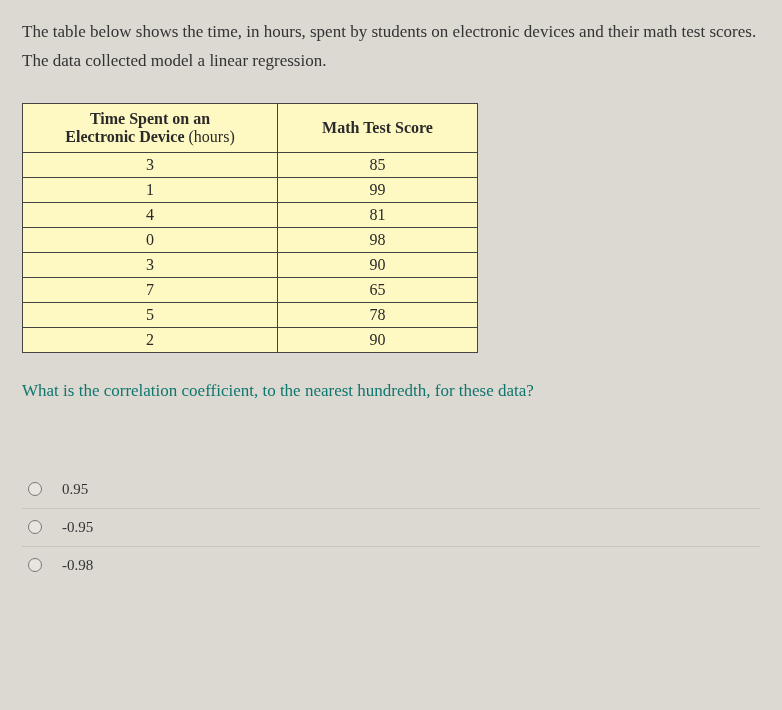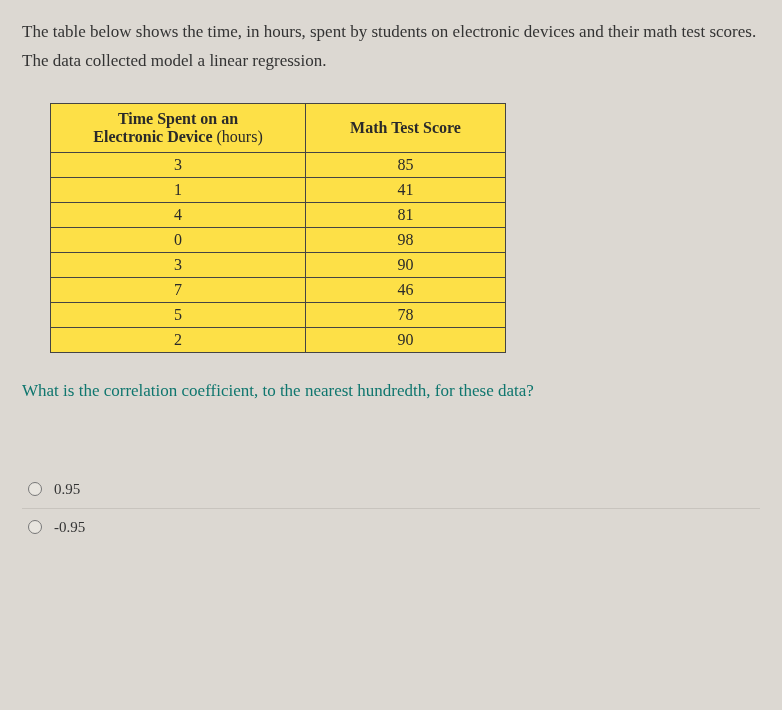"Time Spent on an" table { background: #fde047 -> #fef9c3; margin-left: 28px -> none }
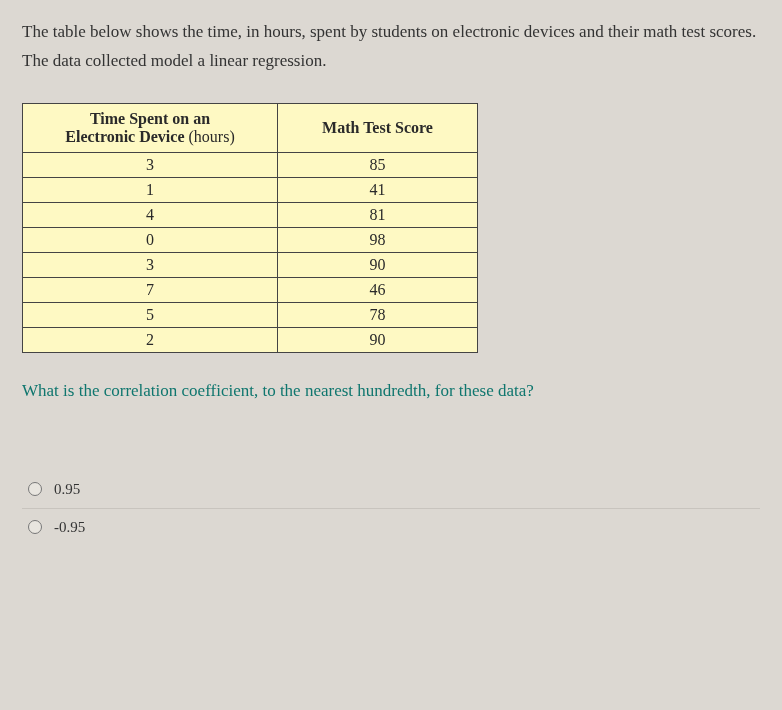"41" td { text: 41 -> 99 }
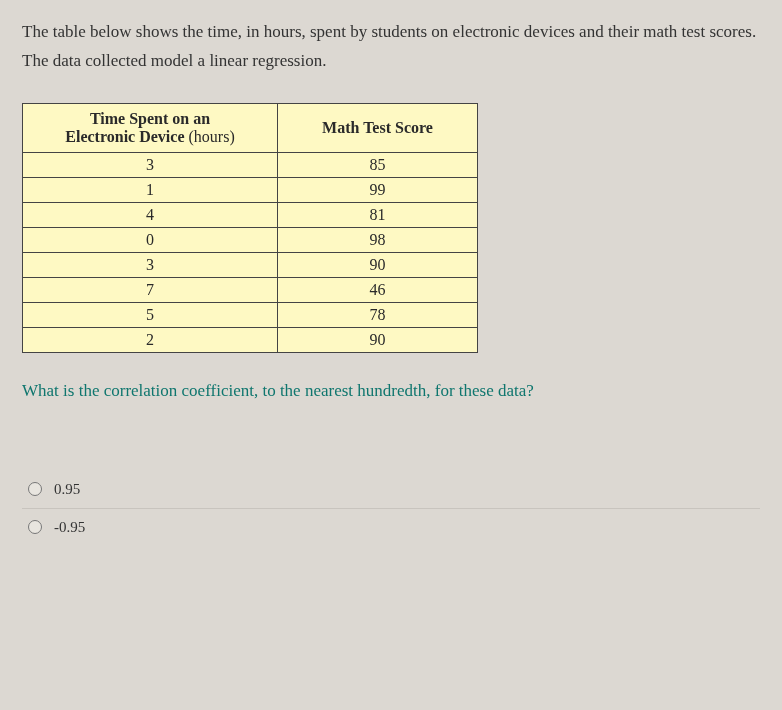"46" td { text: 46 -> 65 }
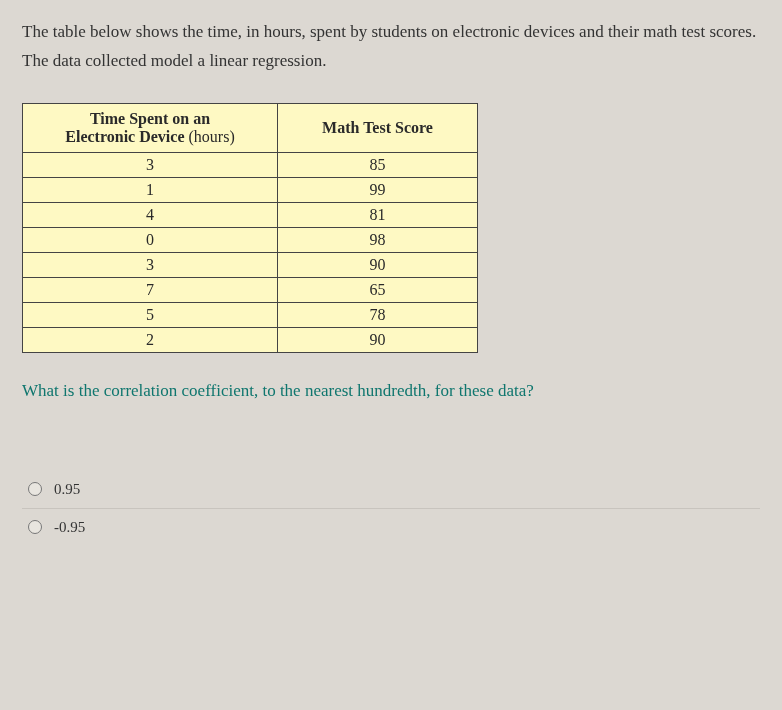"0.95" .option-row { gap: none -> 8px }
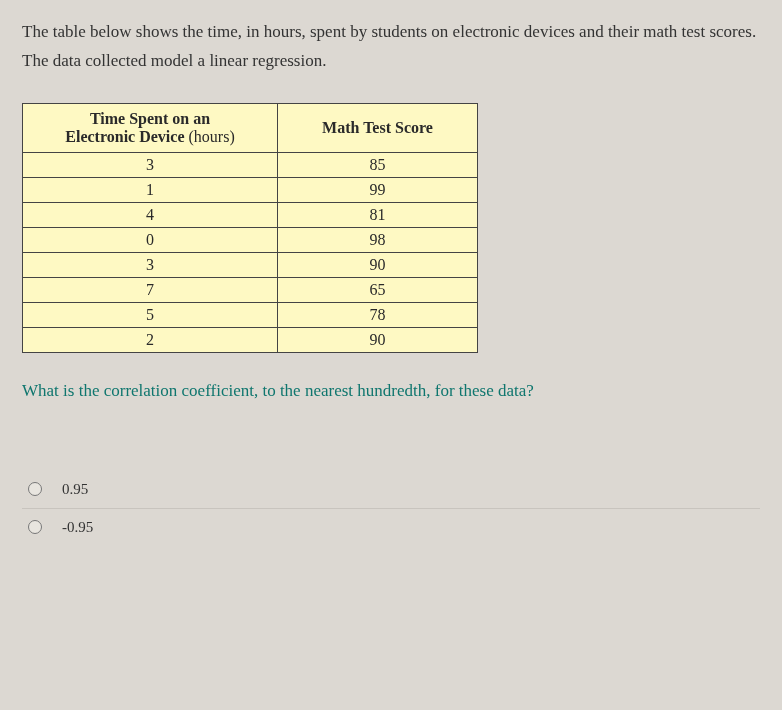"-0.98" div.option-row { html: none -> <div> <span></span> <span>-0.98</span> </div> }
